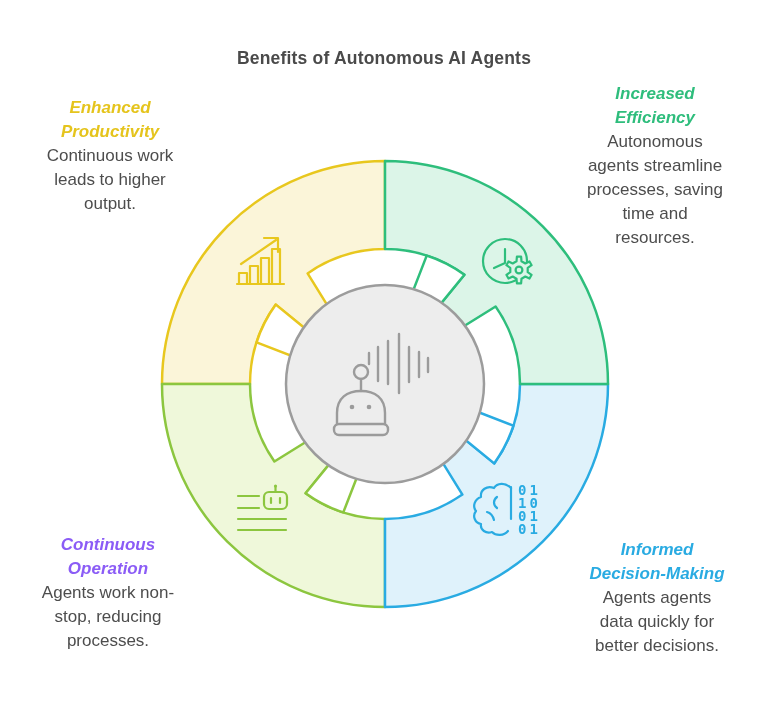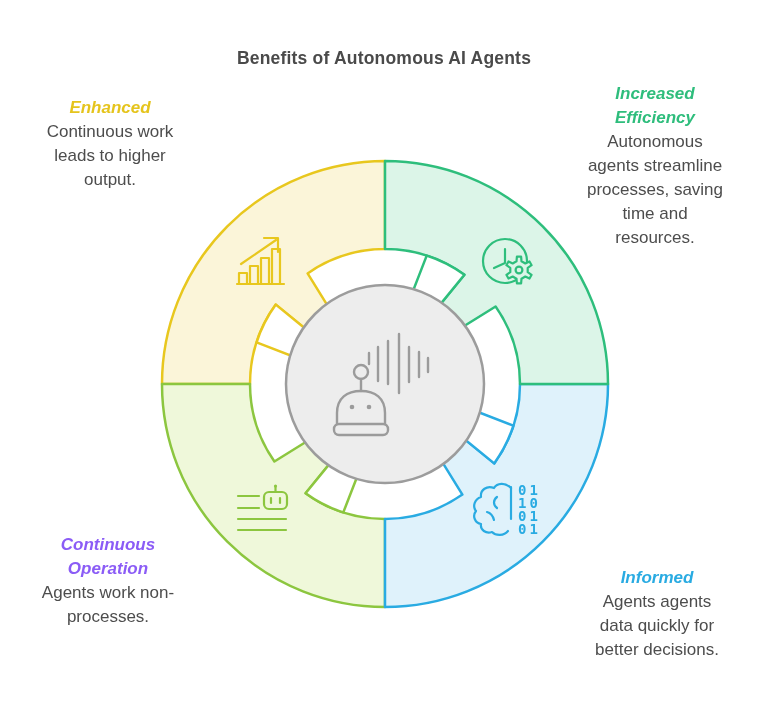"Productivity" div { html: none -> <div>Productivity</div> }
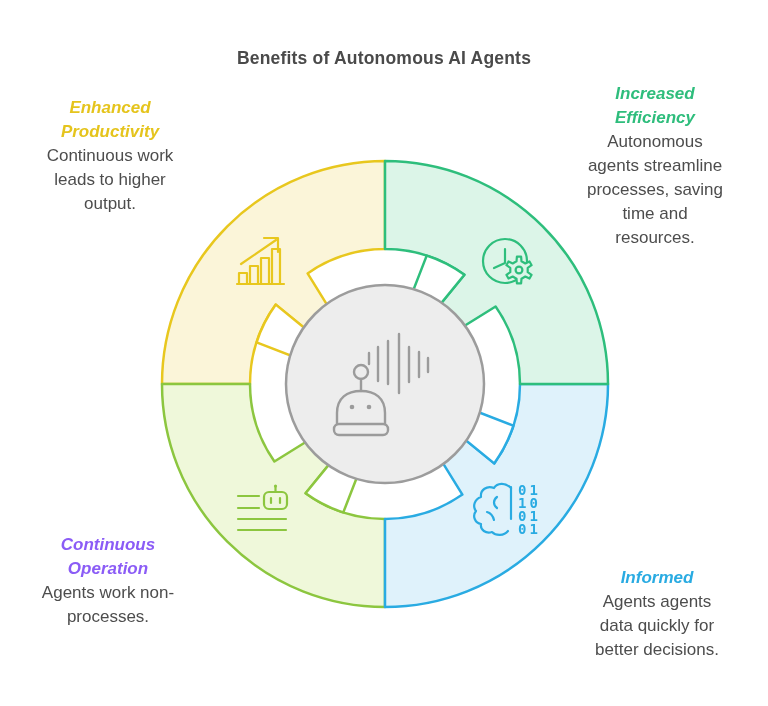"Informed" .c-blue { margin-top: 28px -> none }
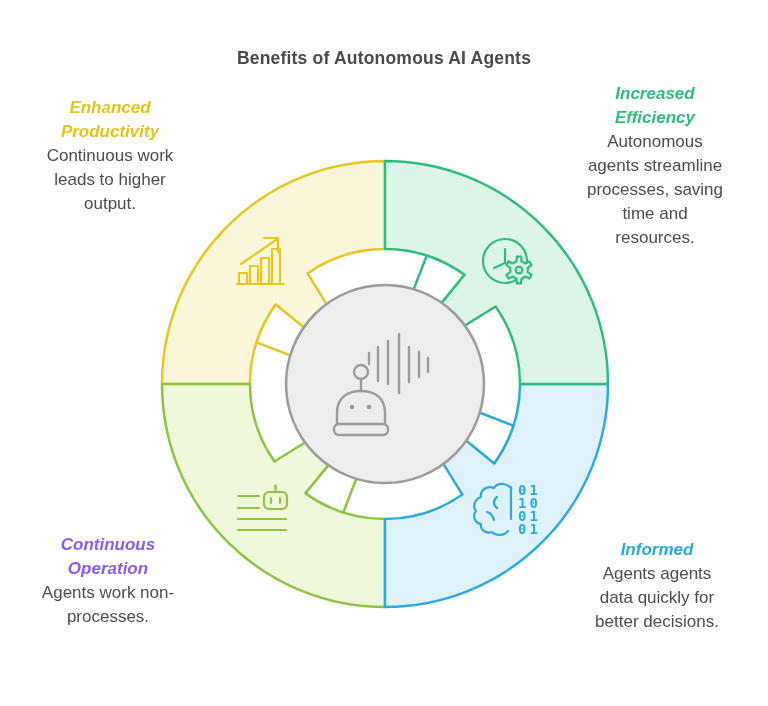"Decision-Making" div { html: none -> <div>Decision-Making</div> }
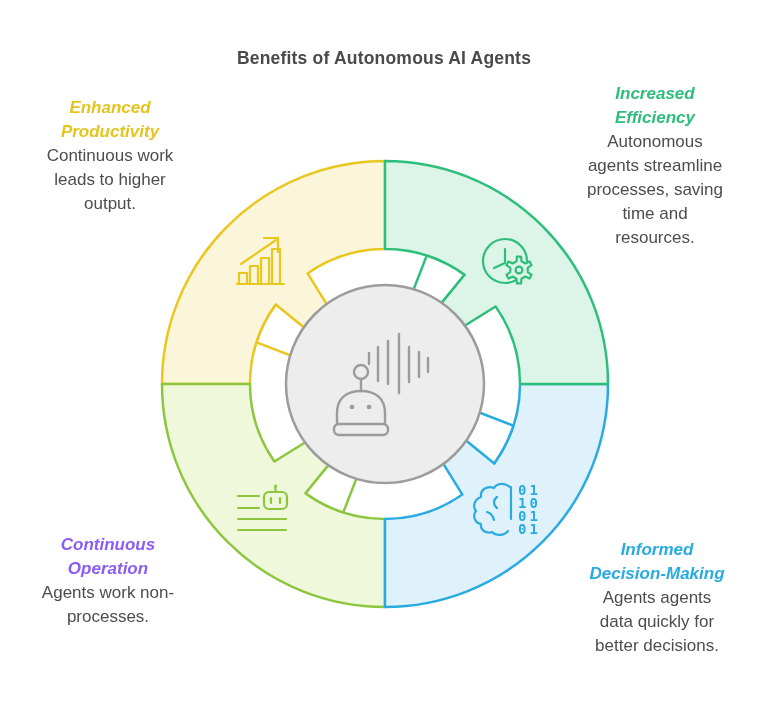"stop, reducing" div { html: none -> <div>stop, reducing</div> }
